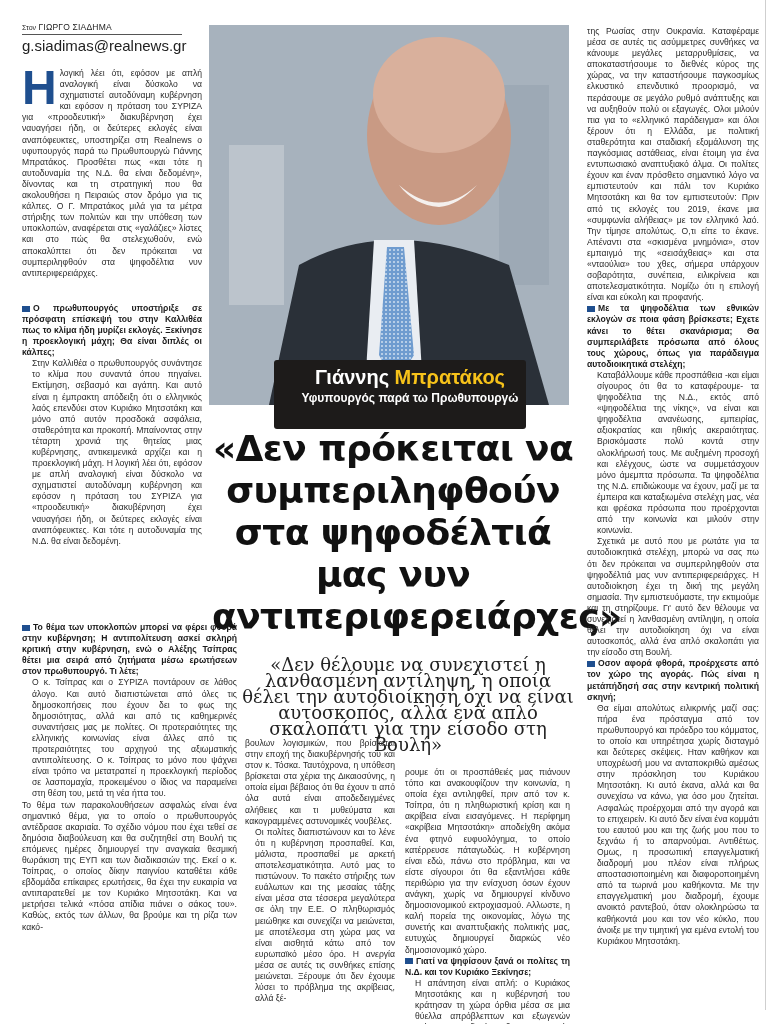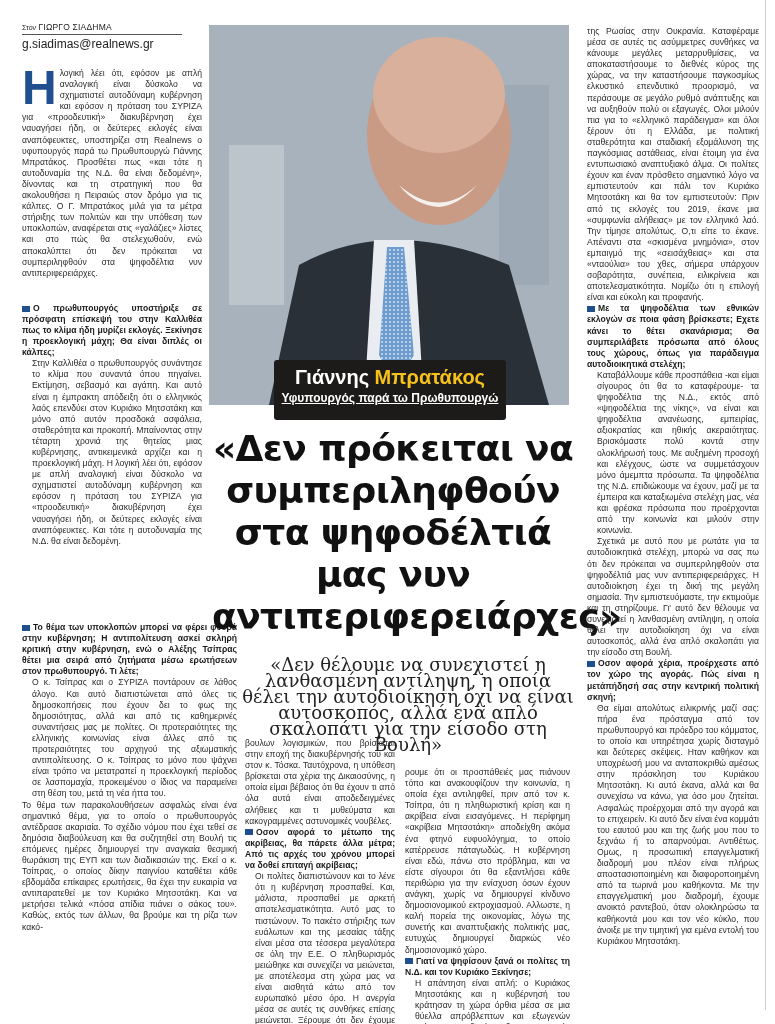"g.siadimas@realnews.gr" .byline .email { font-size: 12px -> 15px }
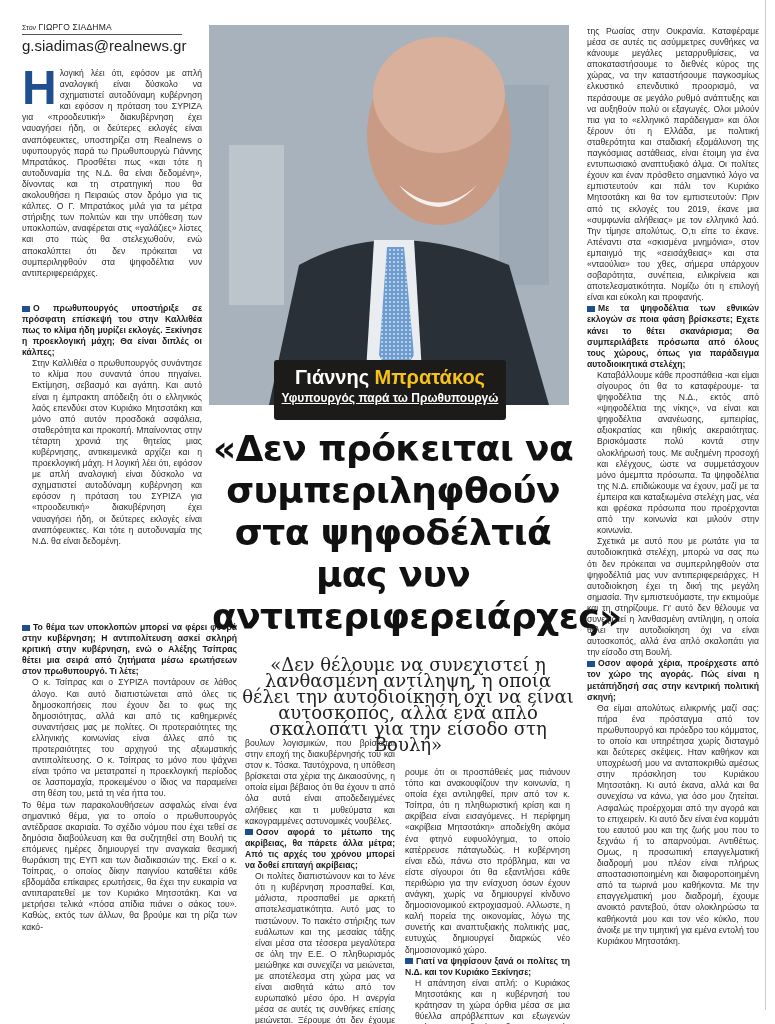"Γιάννης Μπρατάκος" .nameplate { height: 60px -> 69px; padding-left: none -> 20px }
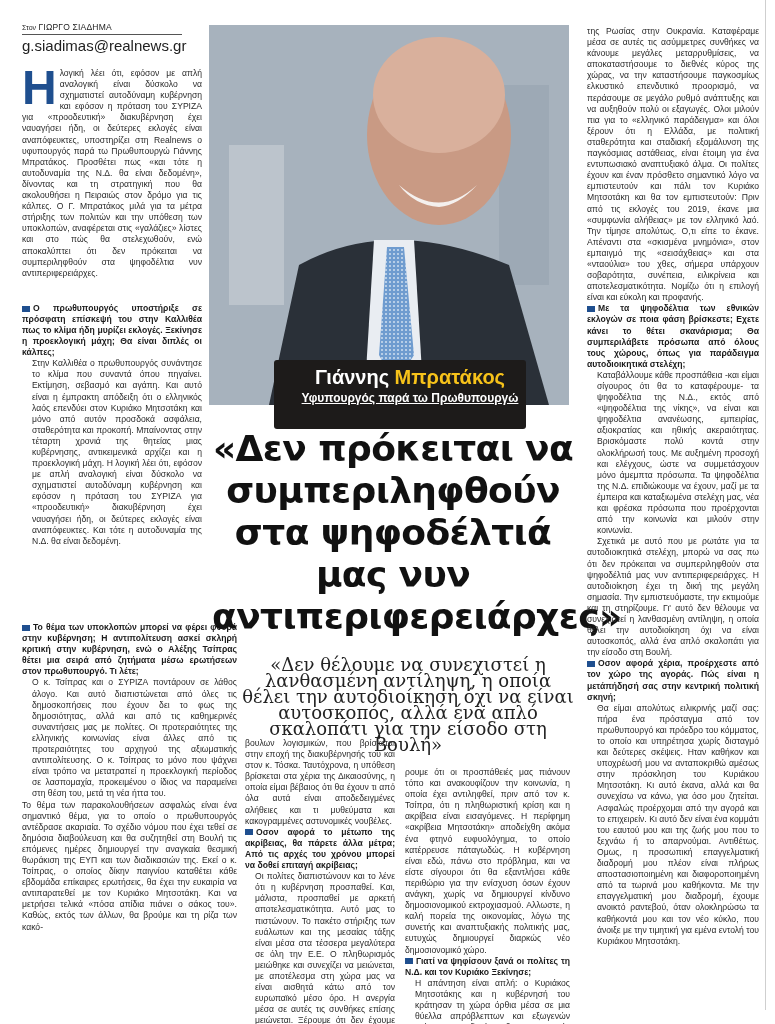"Υφυπουργός παρά τω Πρωθυπουργώ" .nameplate .role { text-decoration: underline -> none }
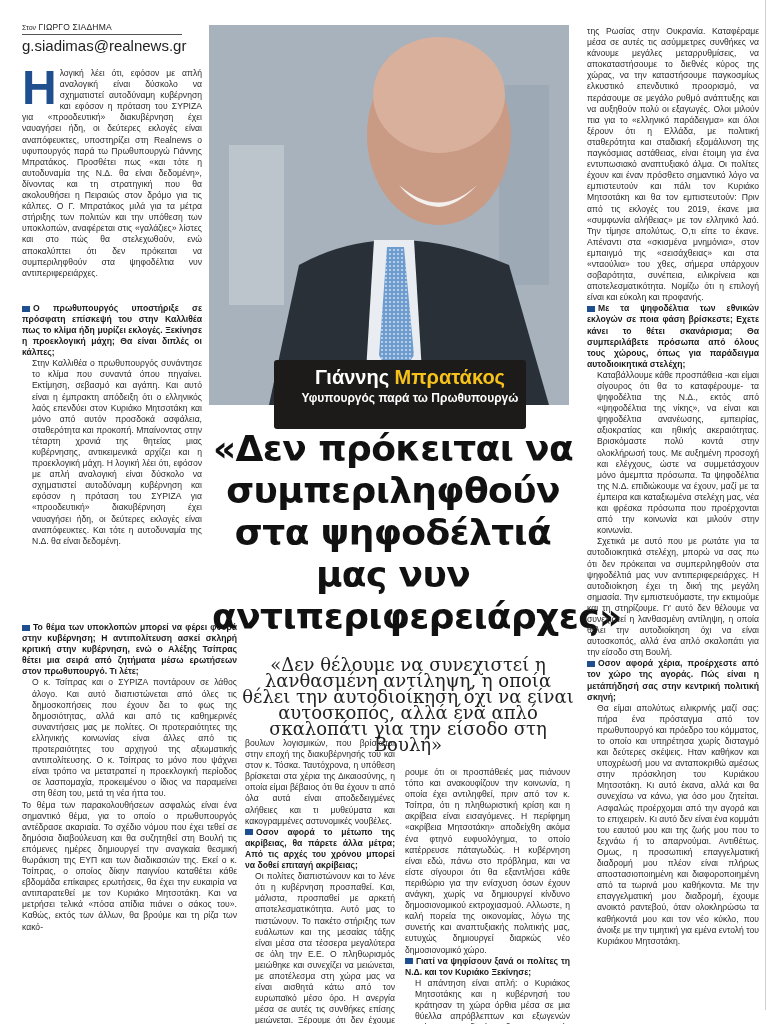"Οσον αφορά χέρια, προέρχεστε από" span { text: χέρια -> φθορά }
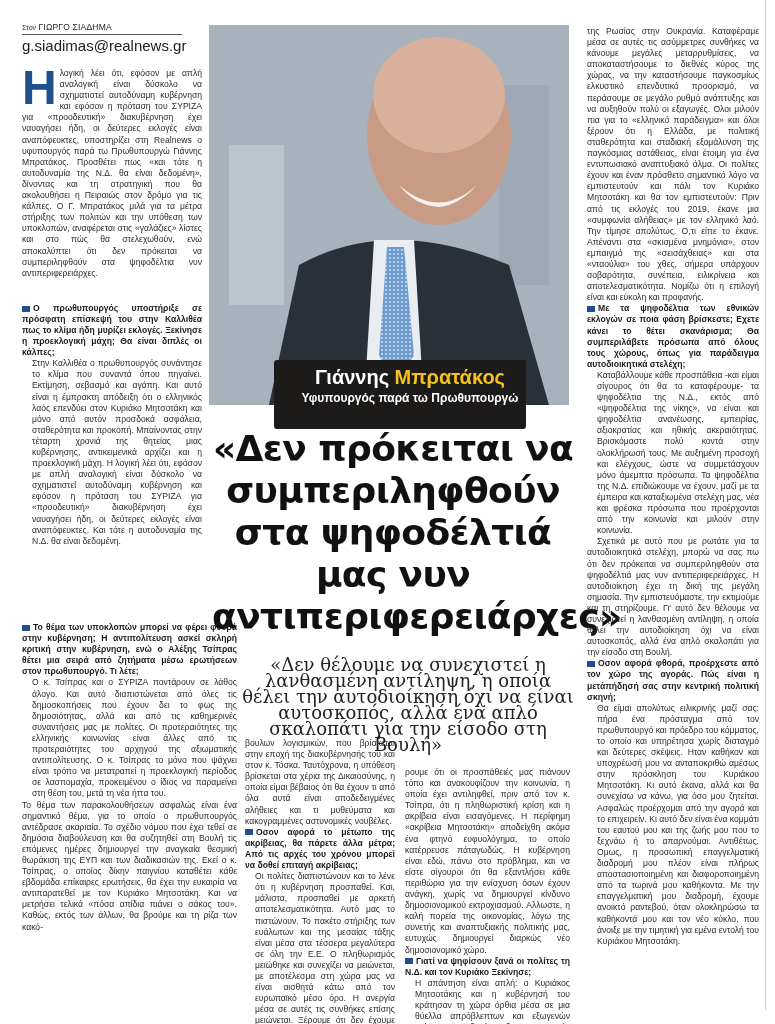"Οσον αφορά το μέτωπο της" p.q { html: <p> <span></span><span>Οσον αφορά το μέτωπο της ακρίβειας, θα πάρετε άλλα μέτρα; Από τις αρχές του χρόνου μπορεί να δοθεί επιταγή ακρίβειας;</span> </p> -> none }
